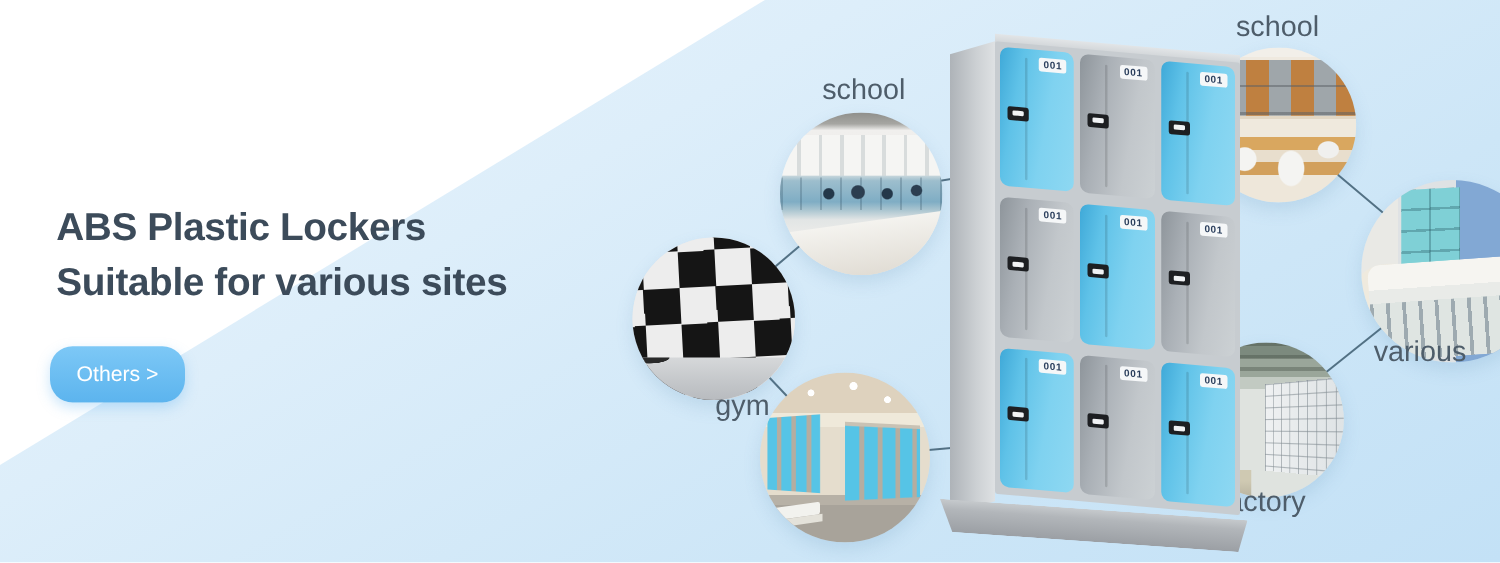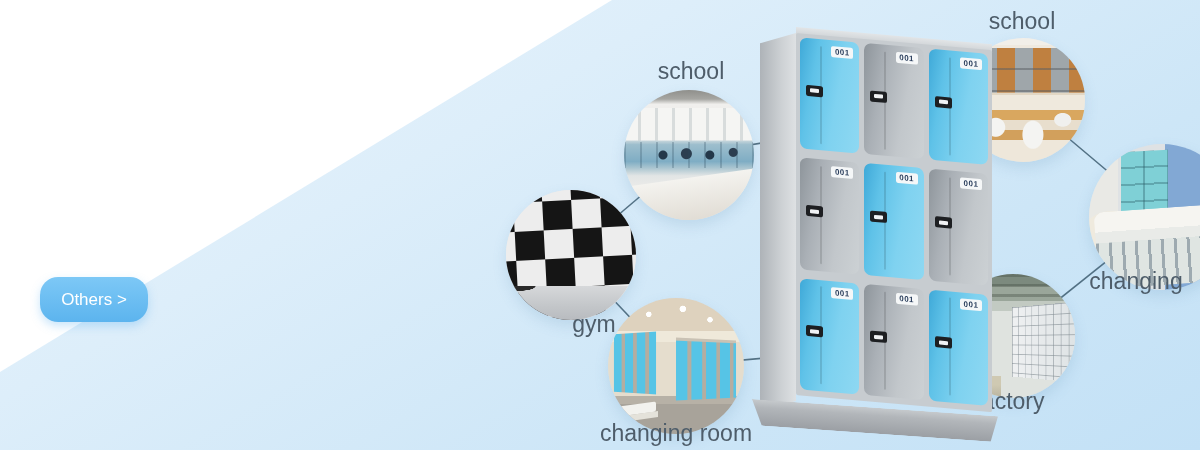"ABS Plastic Lockers" div.hero { html: none -> <div> <h1>ABS Plastic Lockers</h1> <h1>Suitable for various sites</h1> </div> }
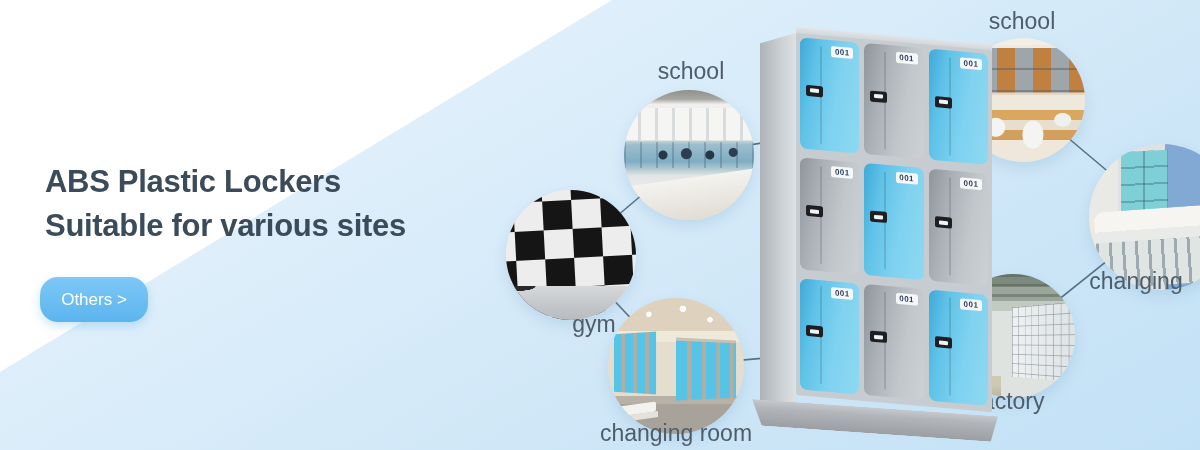"changing" div.site-label { text: changing -> various }
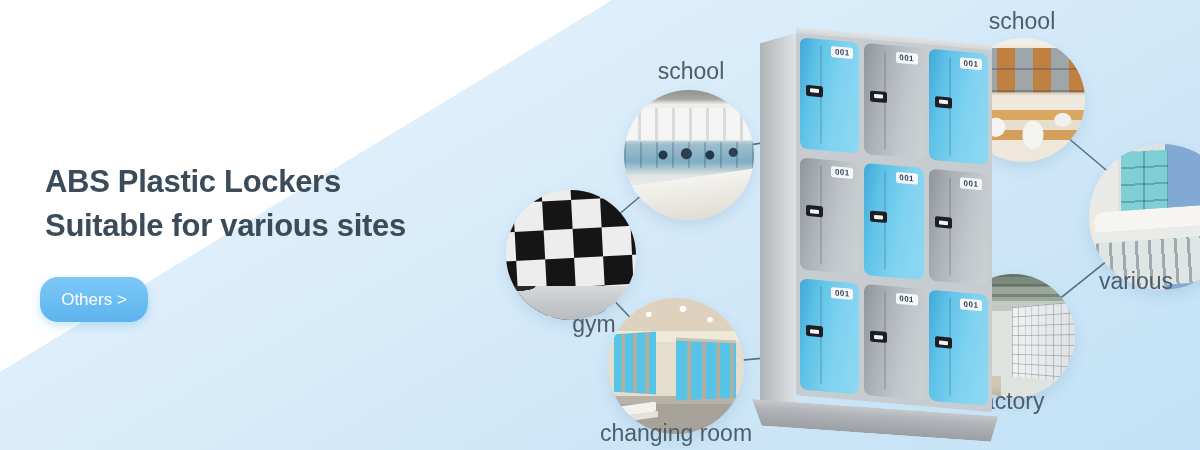"changing room" div.site-label { html: <div>changing room</div> -> none }
